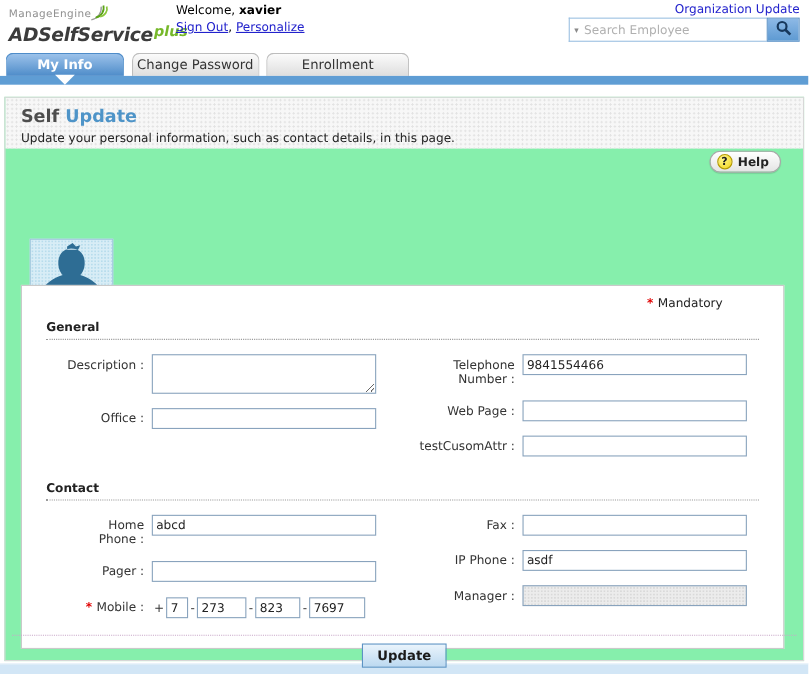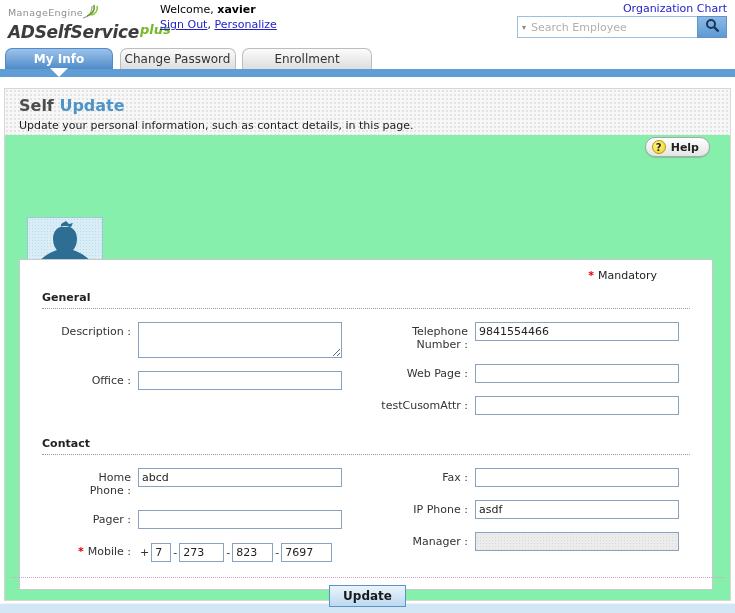"Organization Chart" a.orgchart { text: Chart -> Update }
